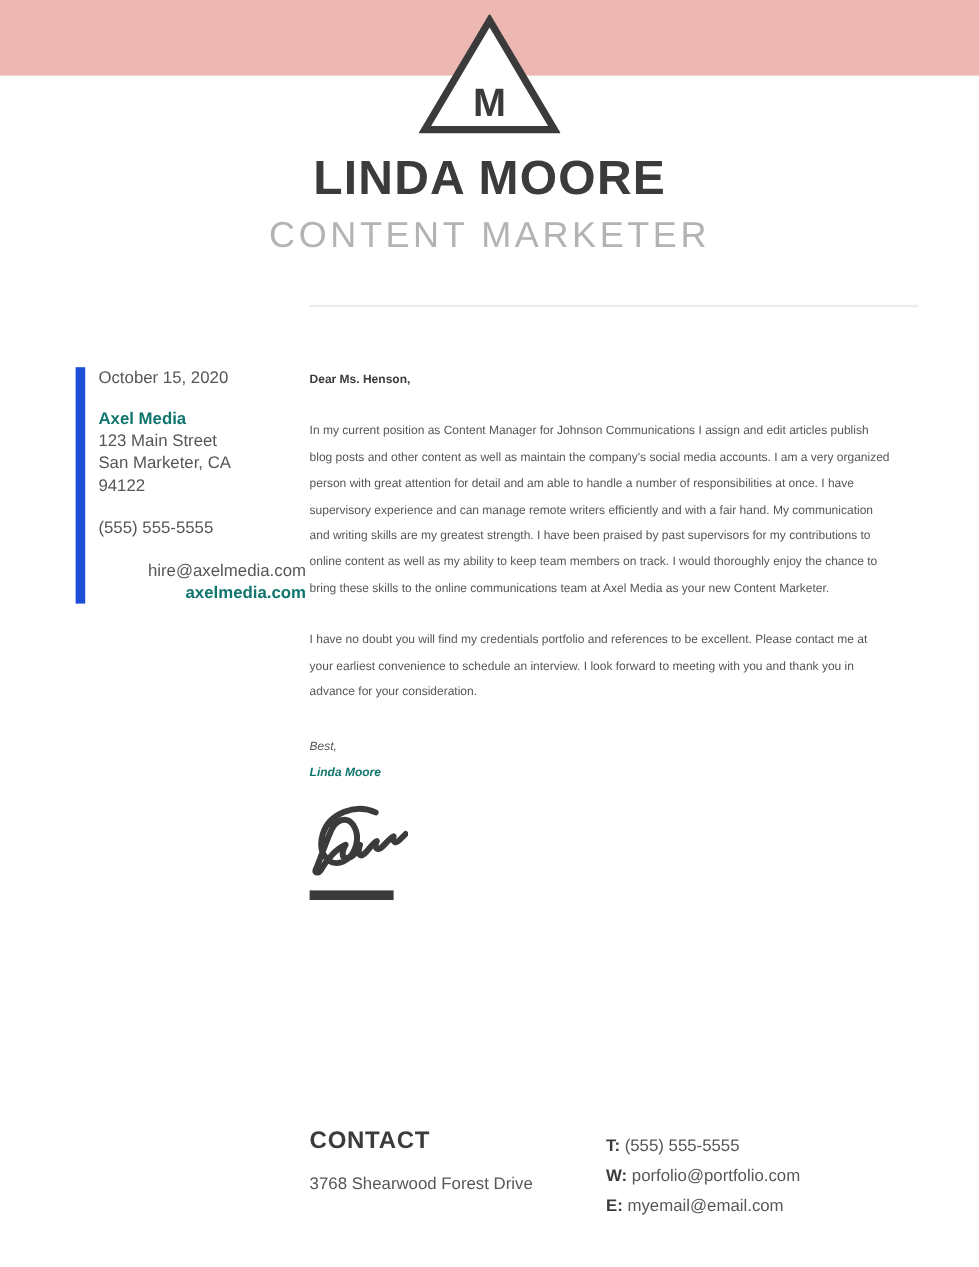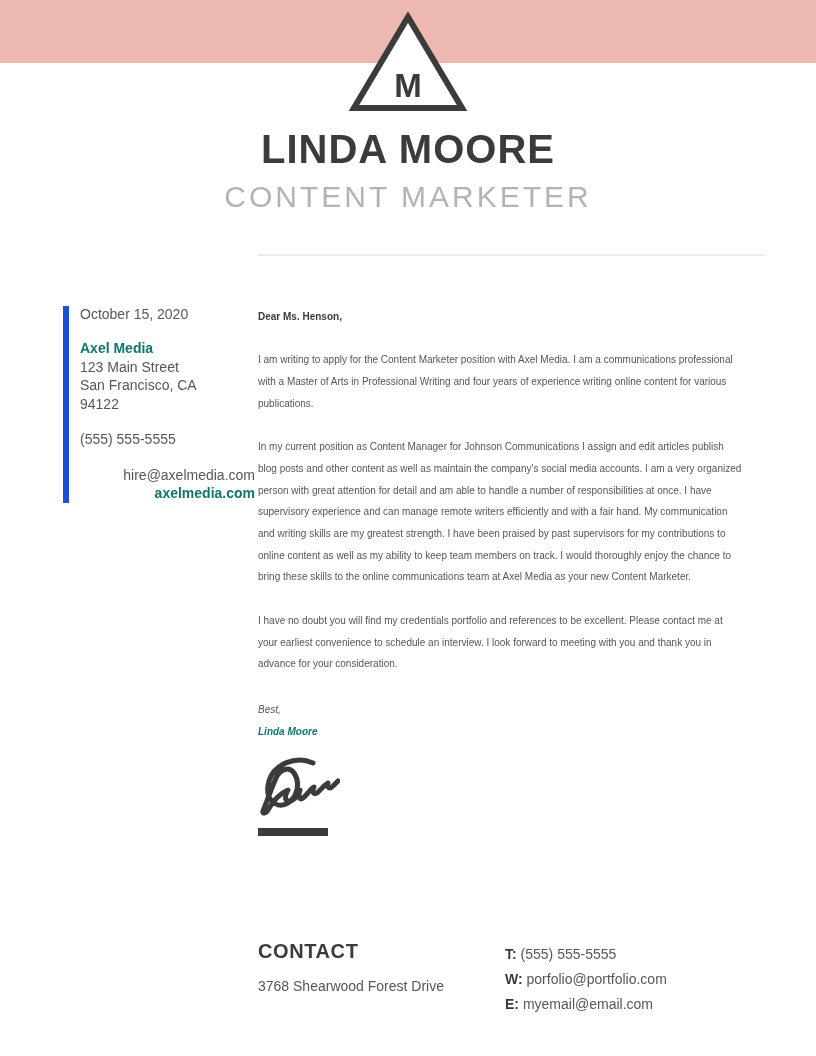"October 15, 2020" .sidebar { border-left: 6px solid #1d4ed8 -> 8px solid #1d4ed8 }
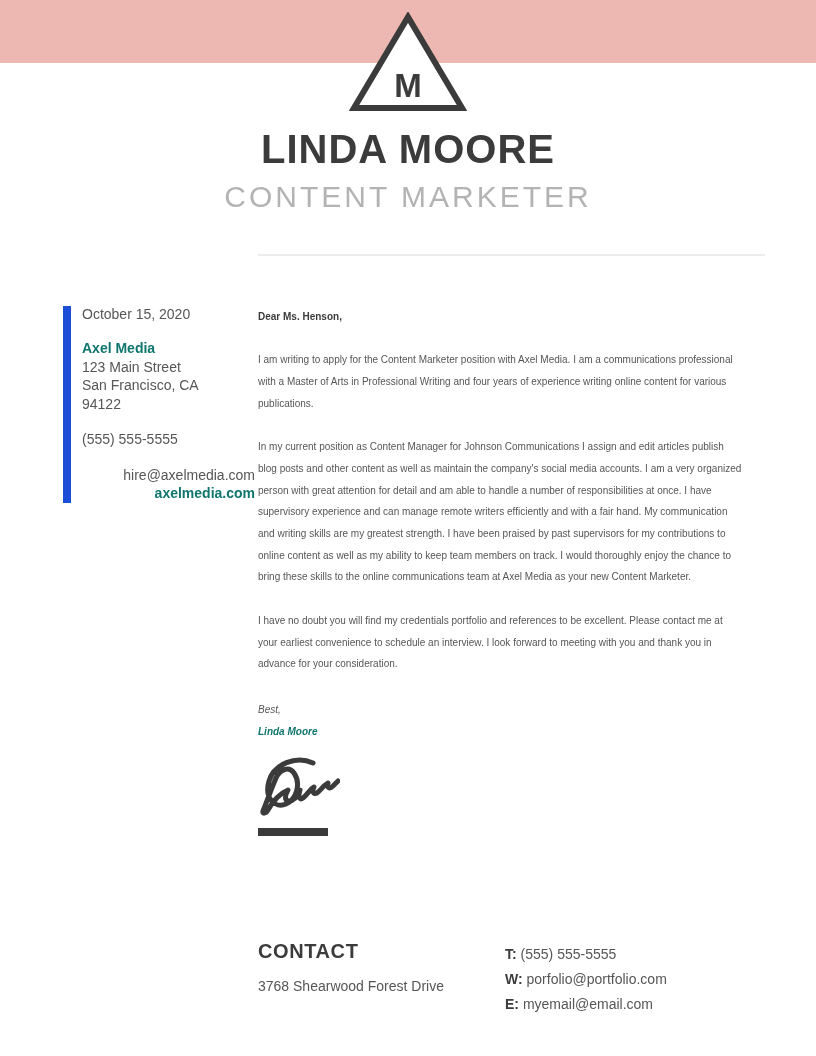"I am writing to apply" p { html: <p>I am writing to apply for the Content Marketer position with Axel Media. I am a communications professional with a Master of Arts in Professional Writing and four years of experience writing online content for various publications.</p> -> none }
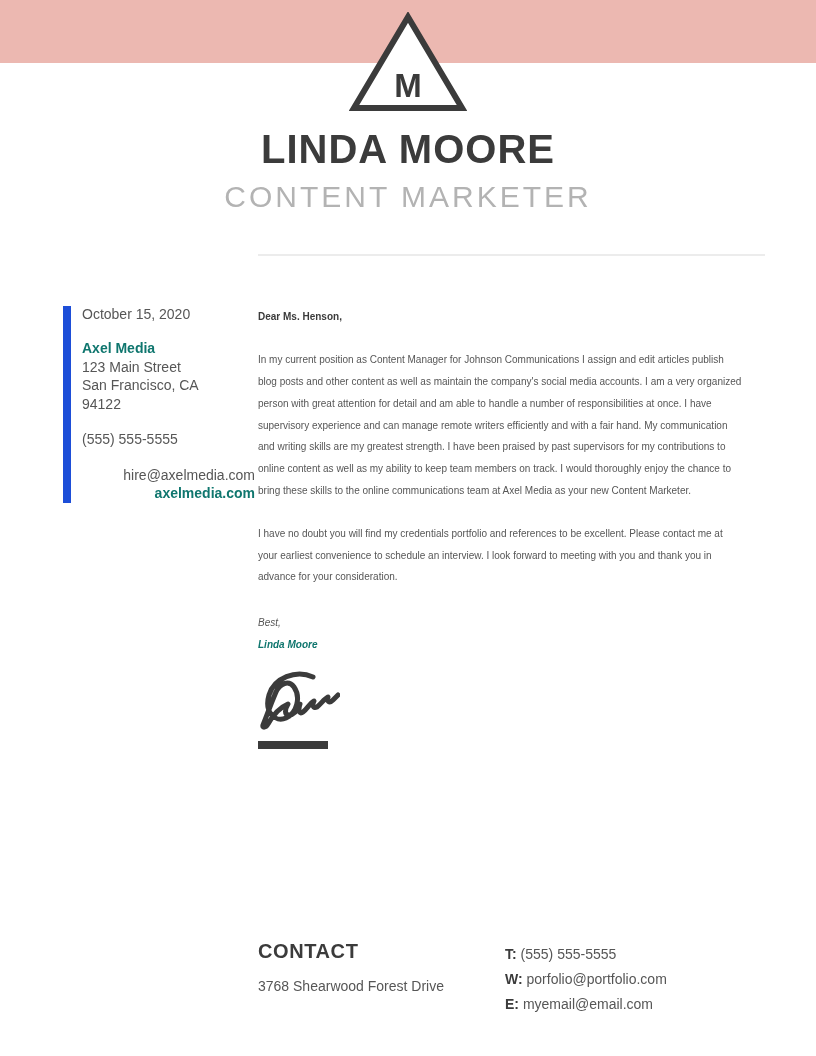"San Francisco, CA" div { text: Francisco -> Marketer }
